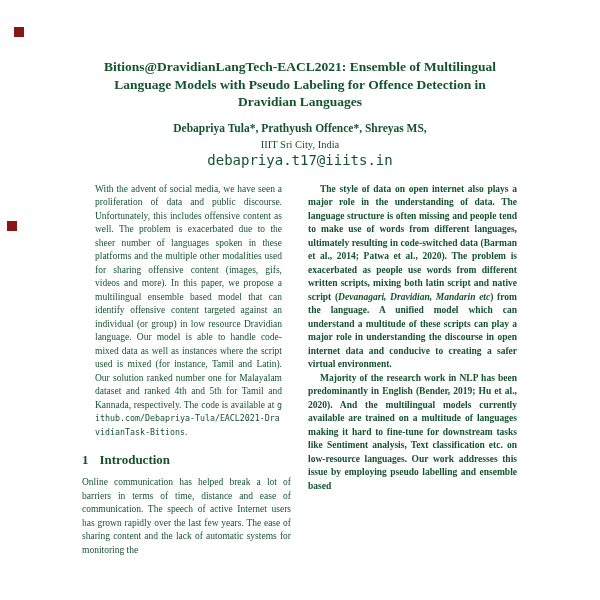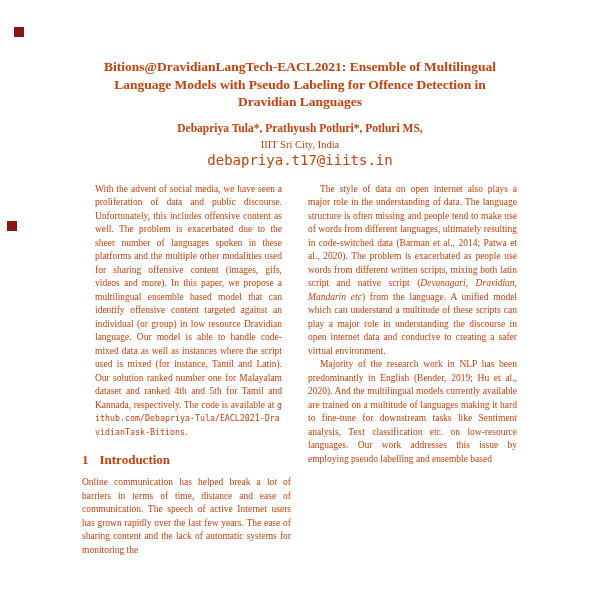"Bitions@DravidianLangTech-EACL2021:" .page { color: #c2410c -> #14532d }
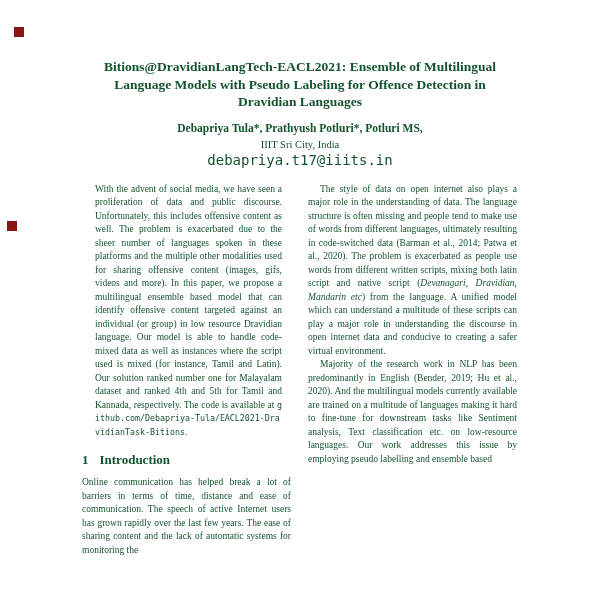"Debapriya Tula*, Prathyush Potluri*," div { text: Potluri*, Potluri -> Offence*, Shreyas }
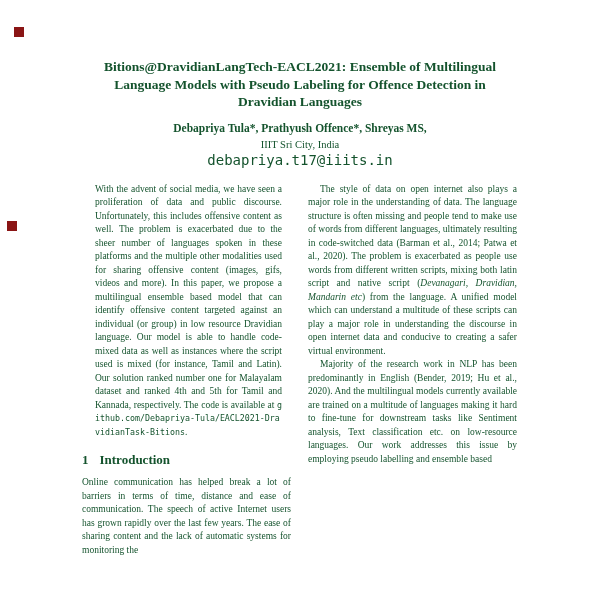"The style of data on" .para-space { font-weight: none -> bold }
